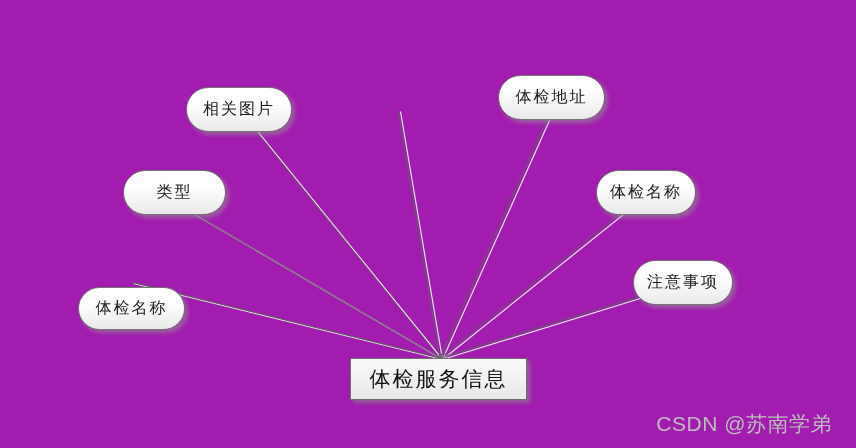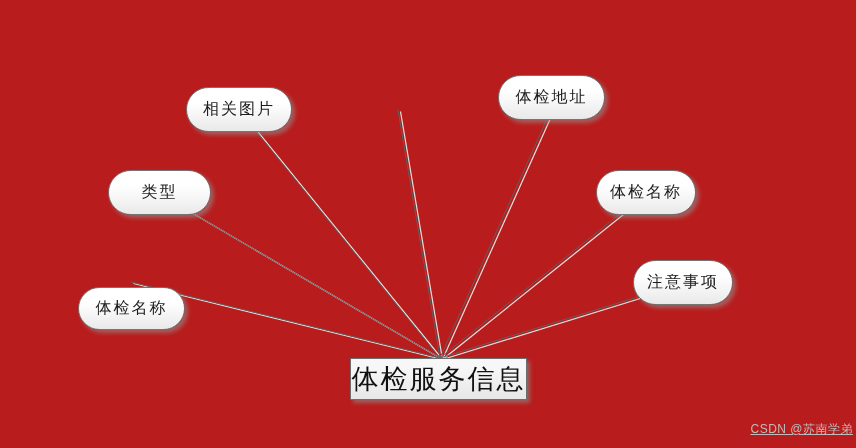"相关图片" .canvas { background: #b91c1c -> #a21caf }
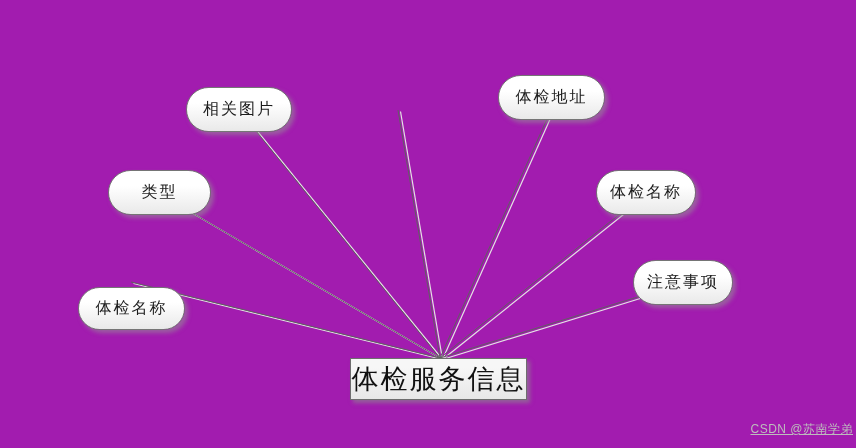"类型" div.attr-node { left: 108px -> 123px }
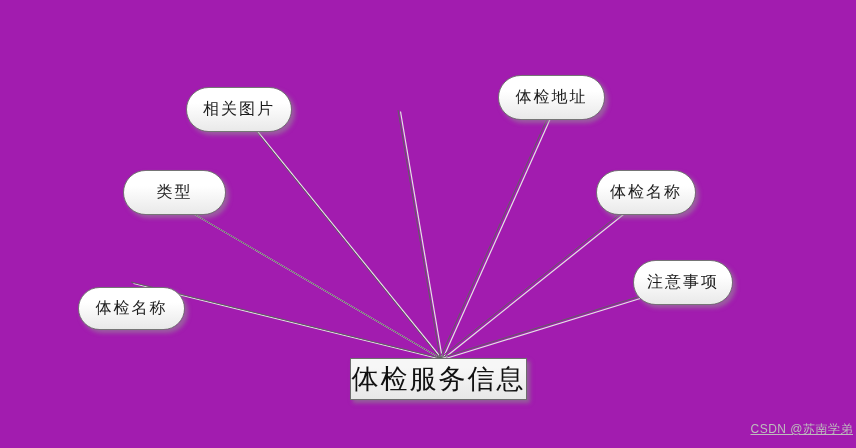"体检服务信息" .entity-node { font-size: 27px -> 21px }
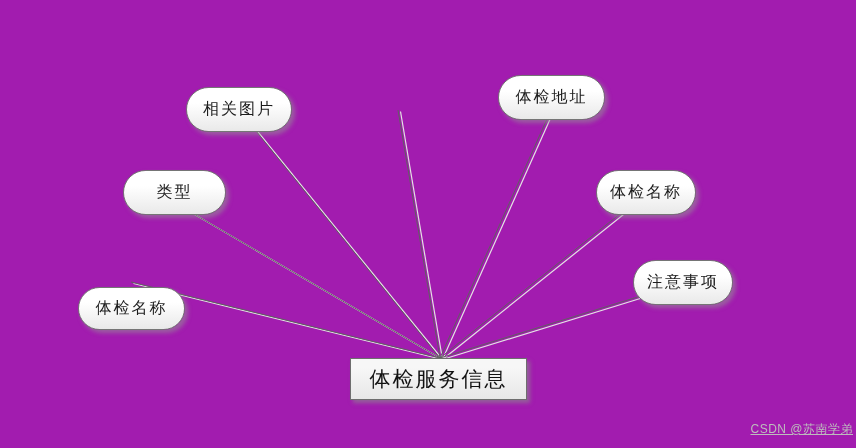"CSDN @苏南学弟" .watermark { font-size: 12px -> 21px; right: 3px -> 24px; text-decoration: underline -> none }
